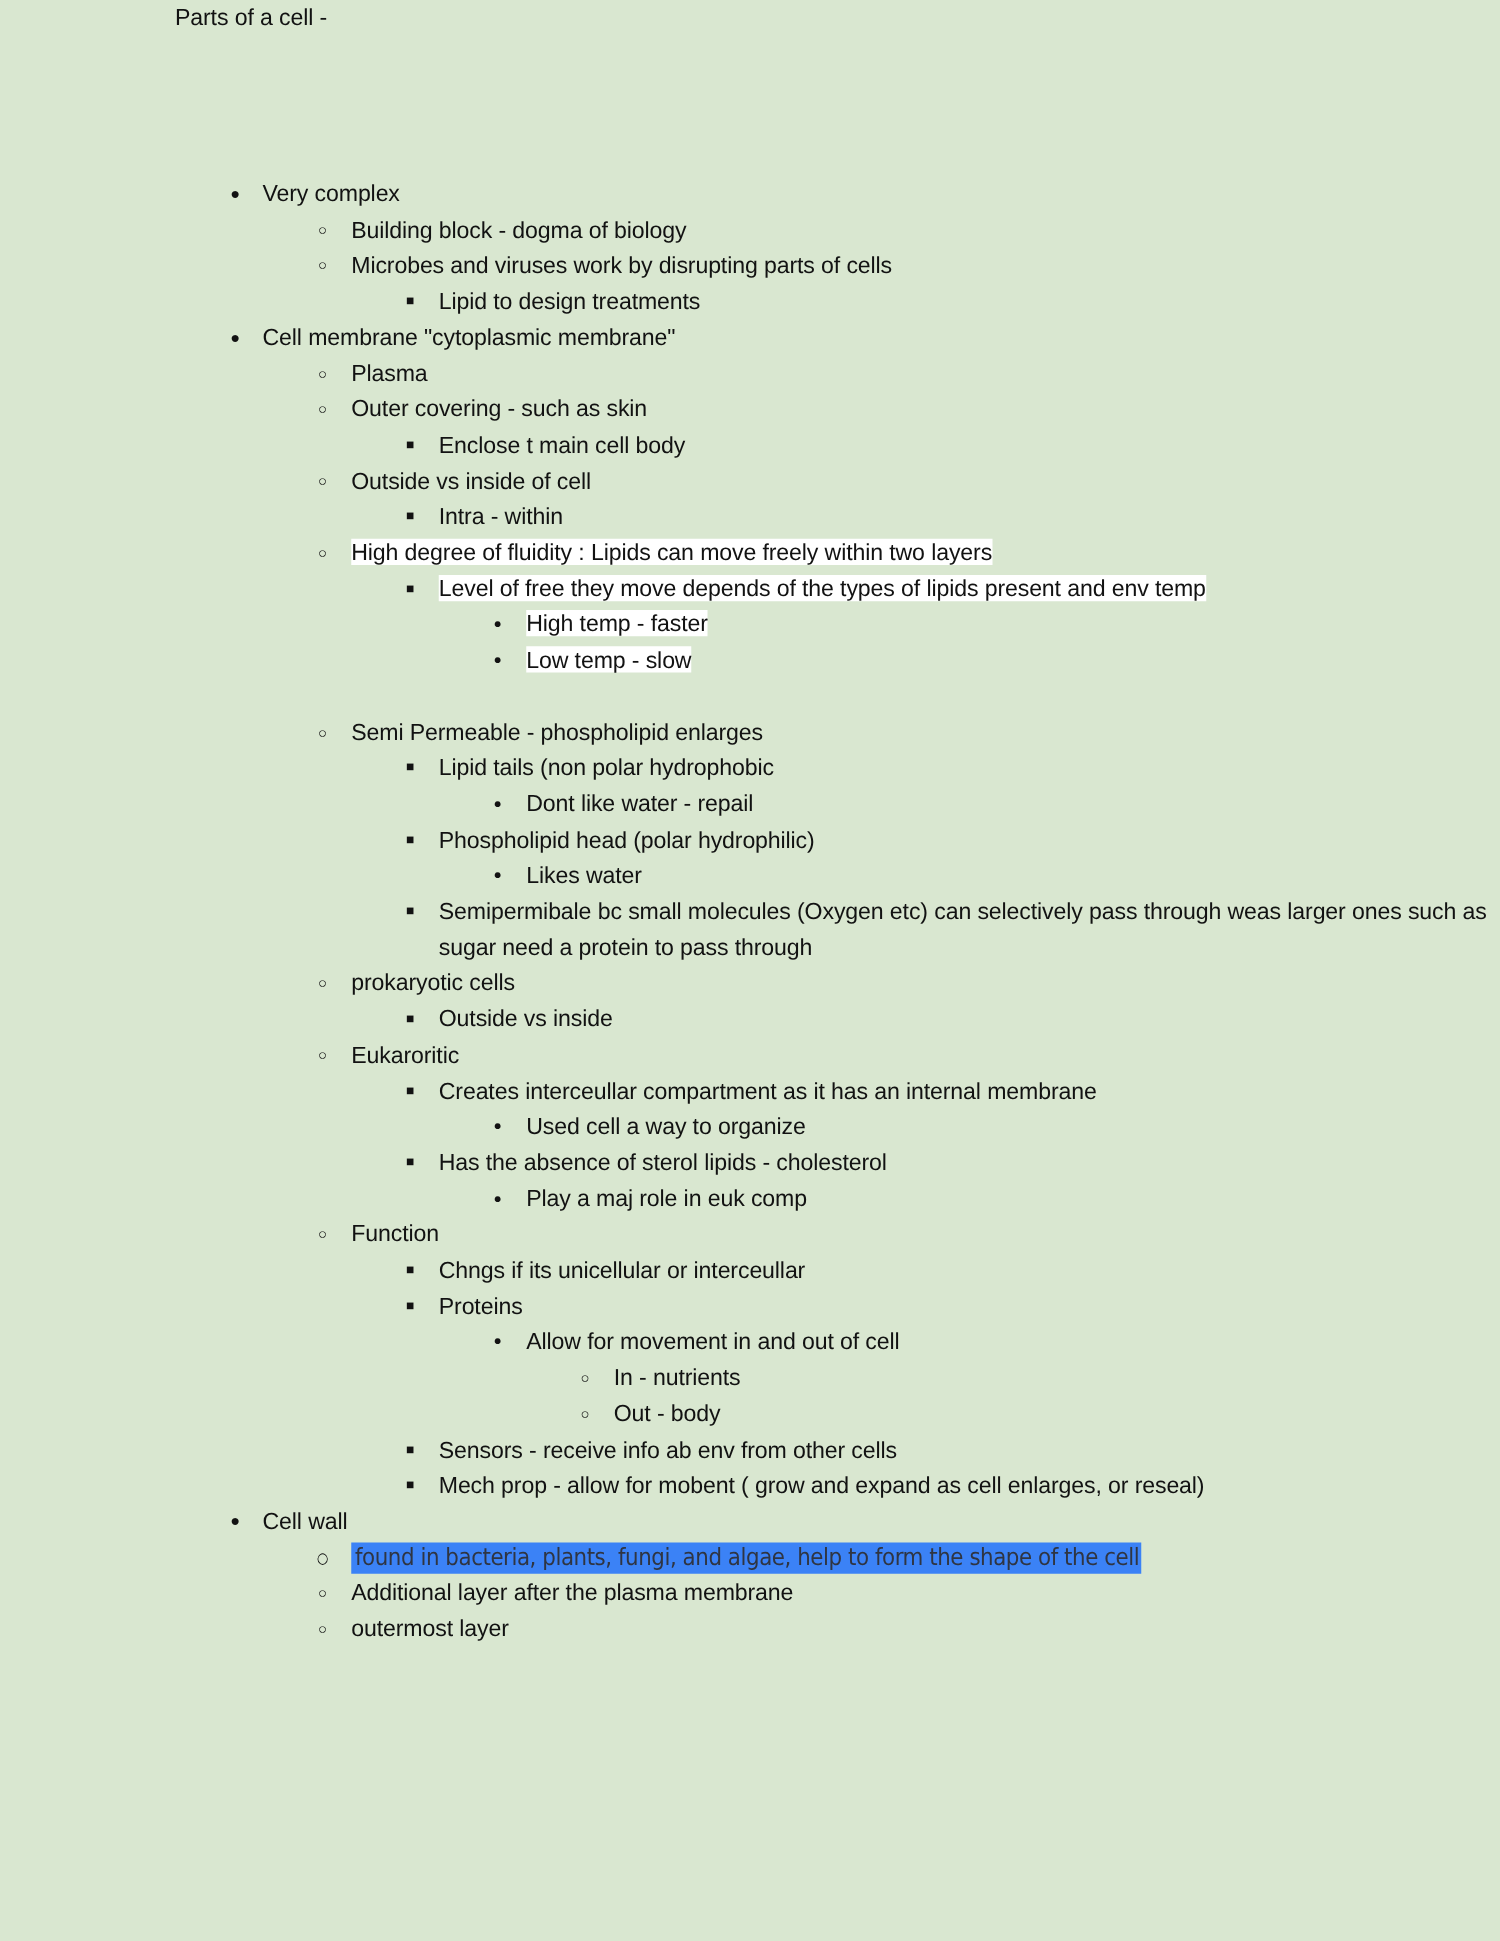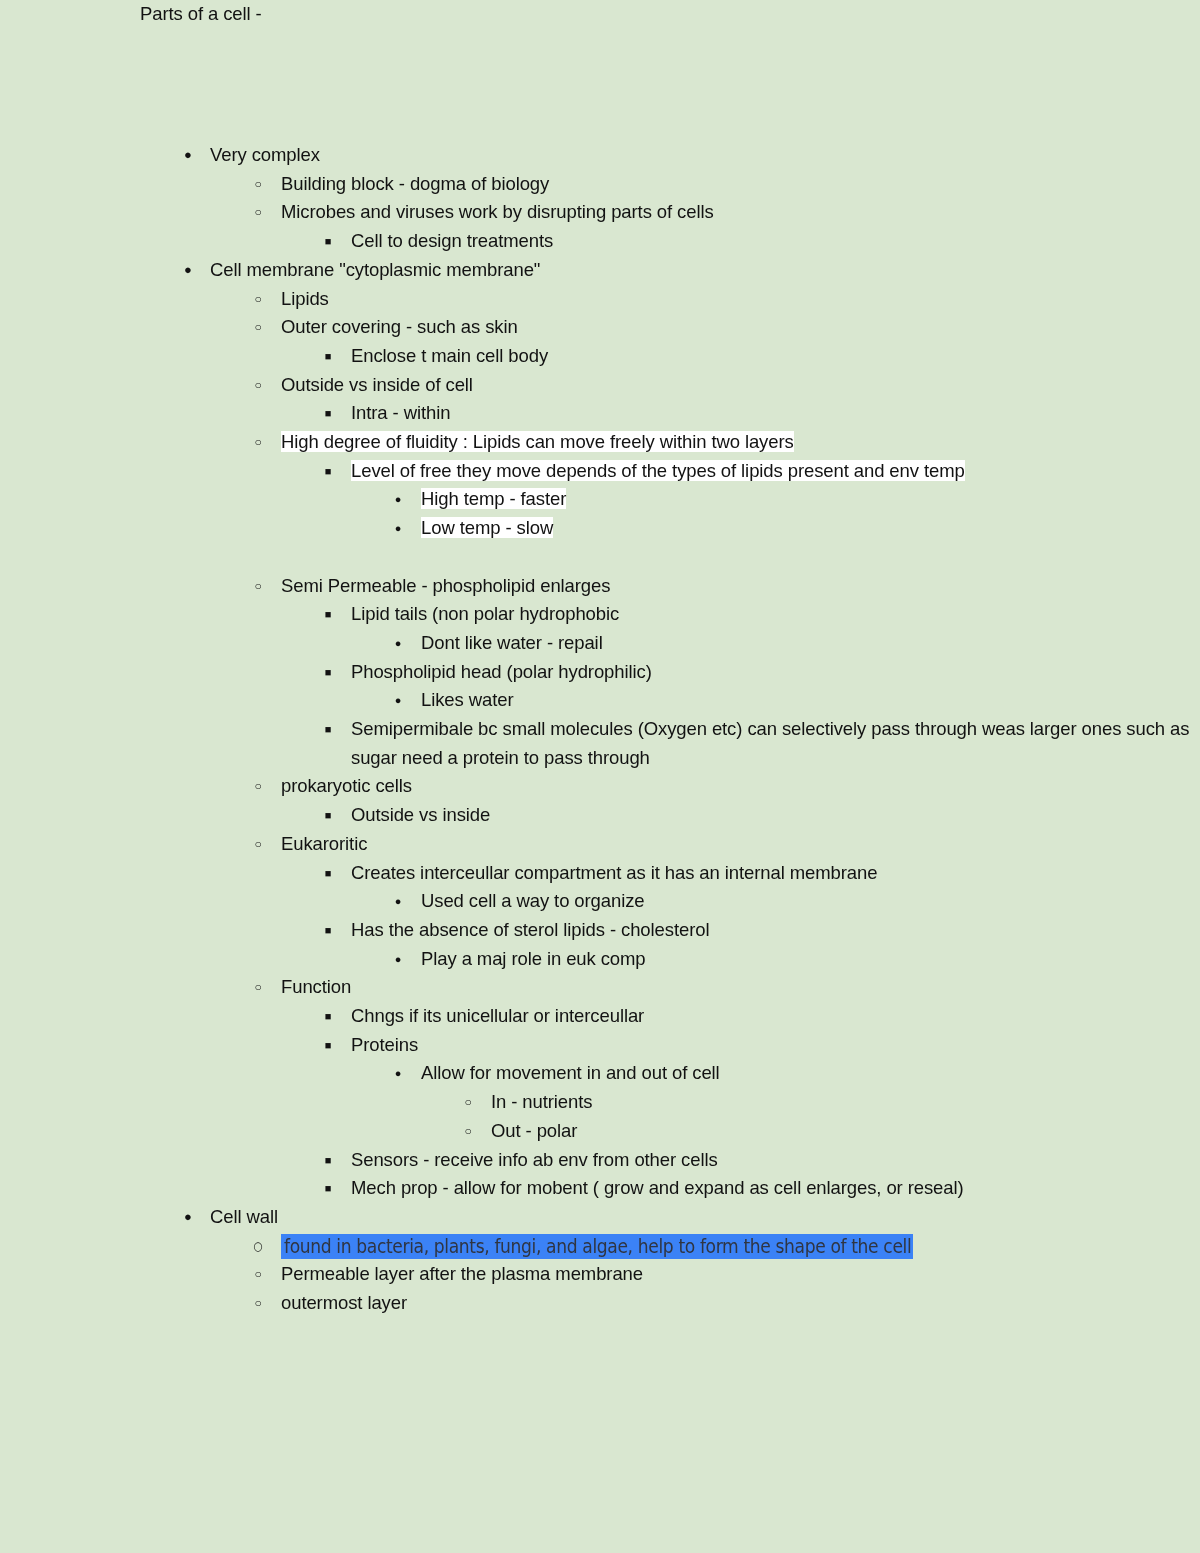"Cell to design treatments" span.txt { text: Cell -> Lipid }
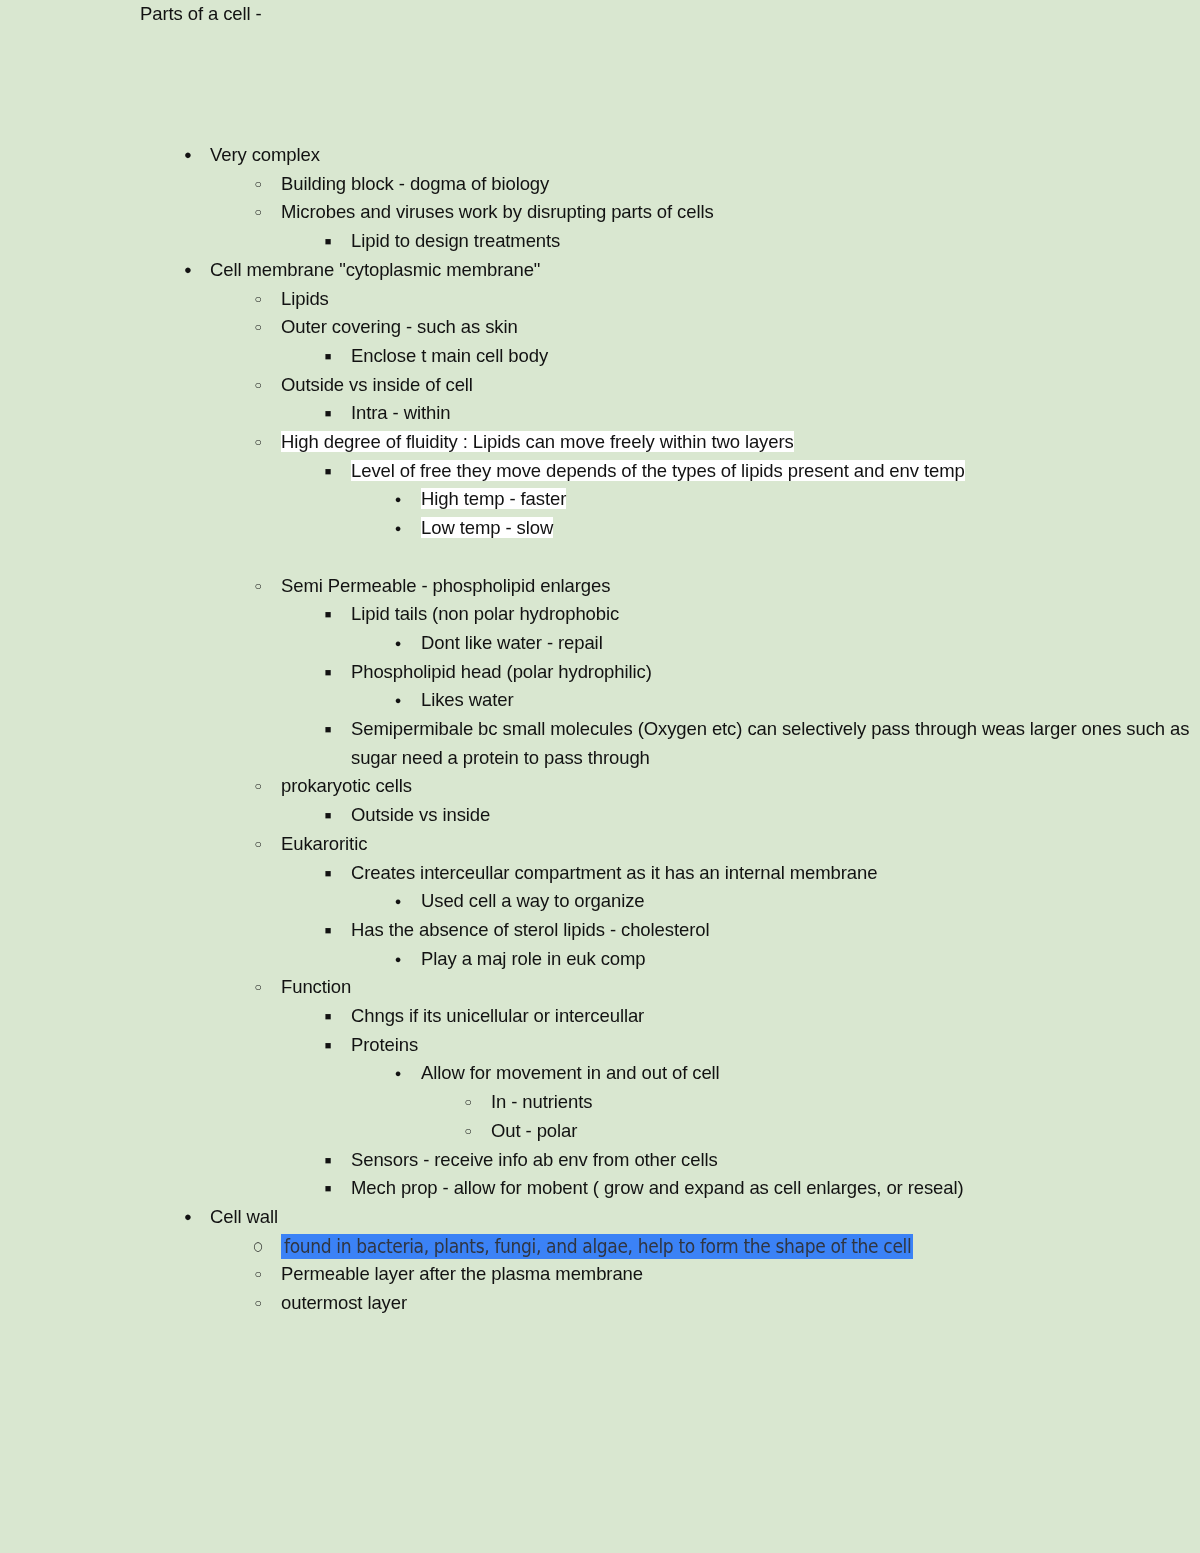"Lipids" span.txt { text: Lipids -> Plasma }
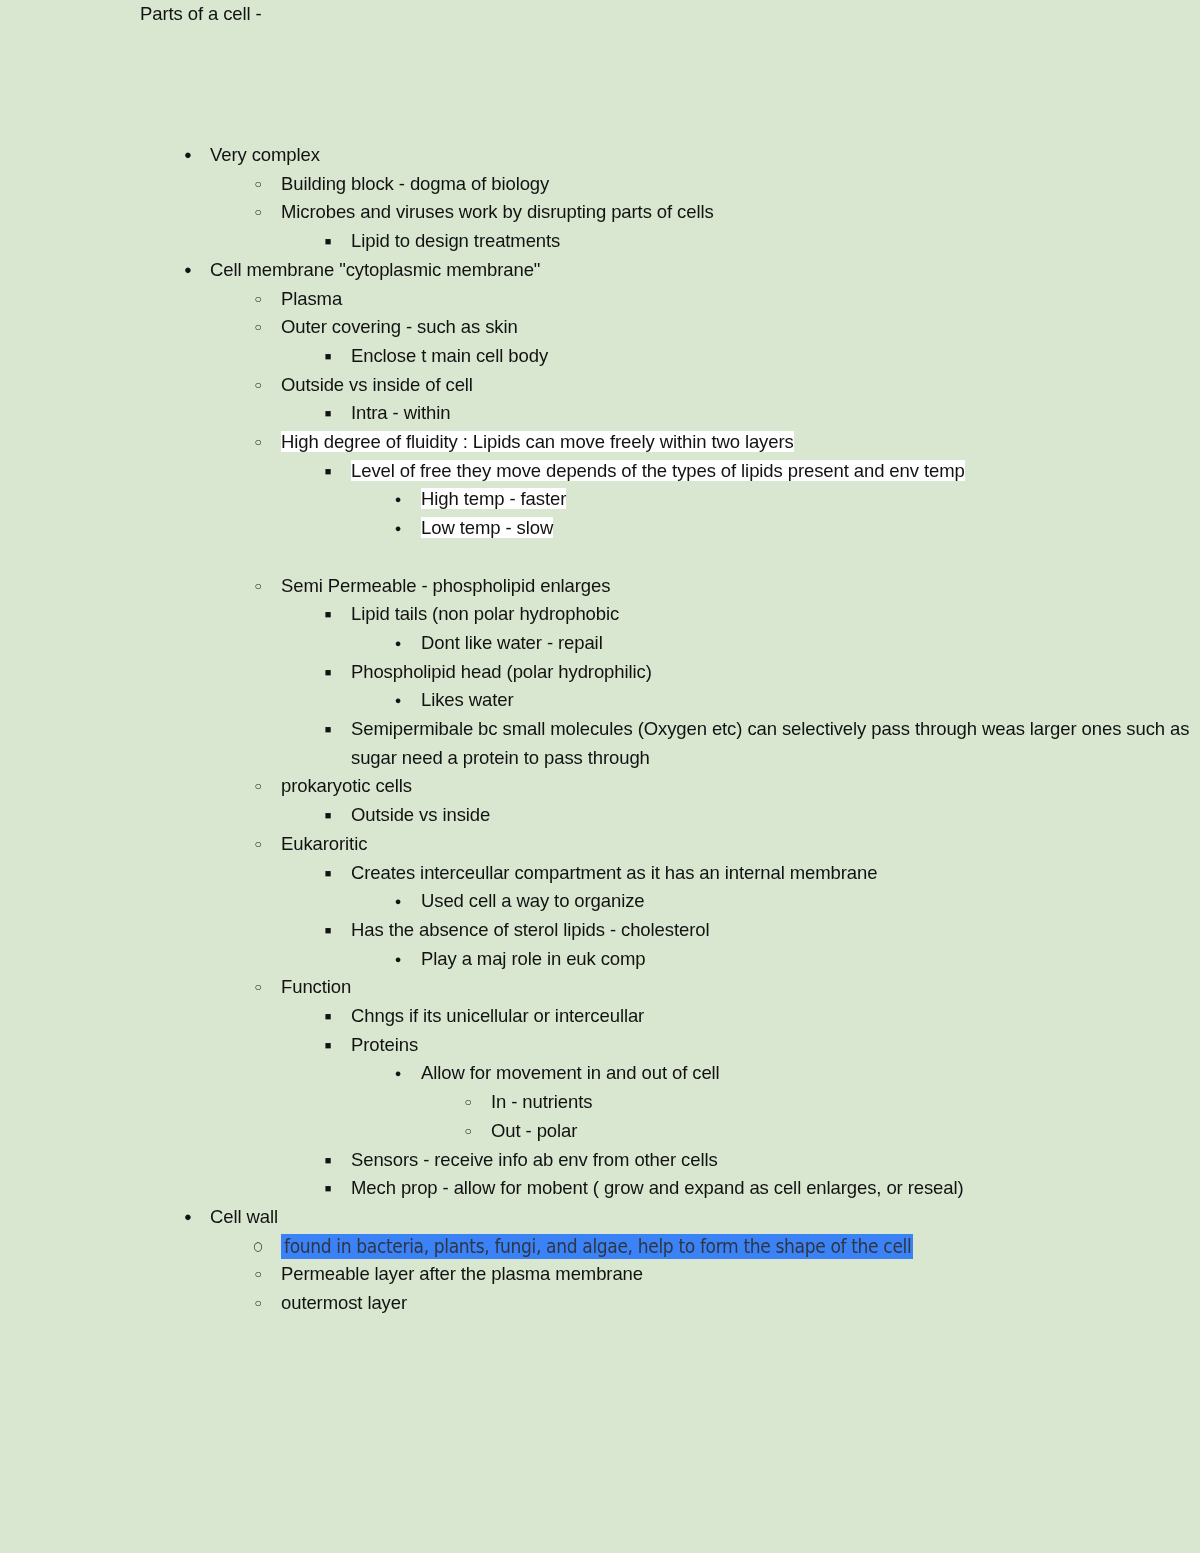"Out - polar" span.txt { text: polar -> body }
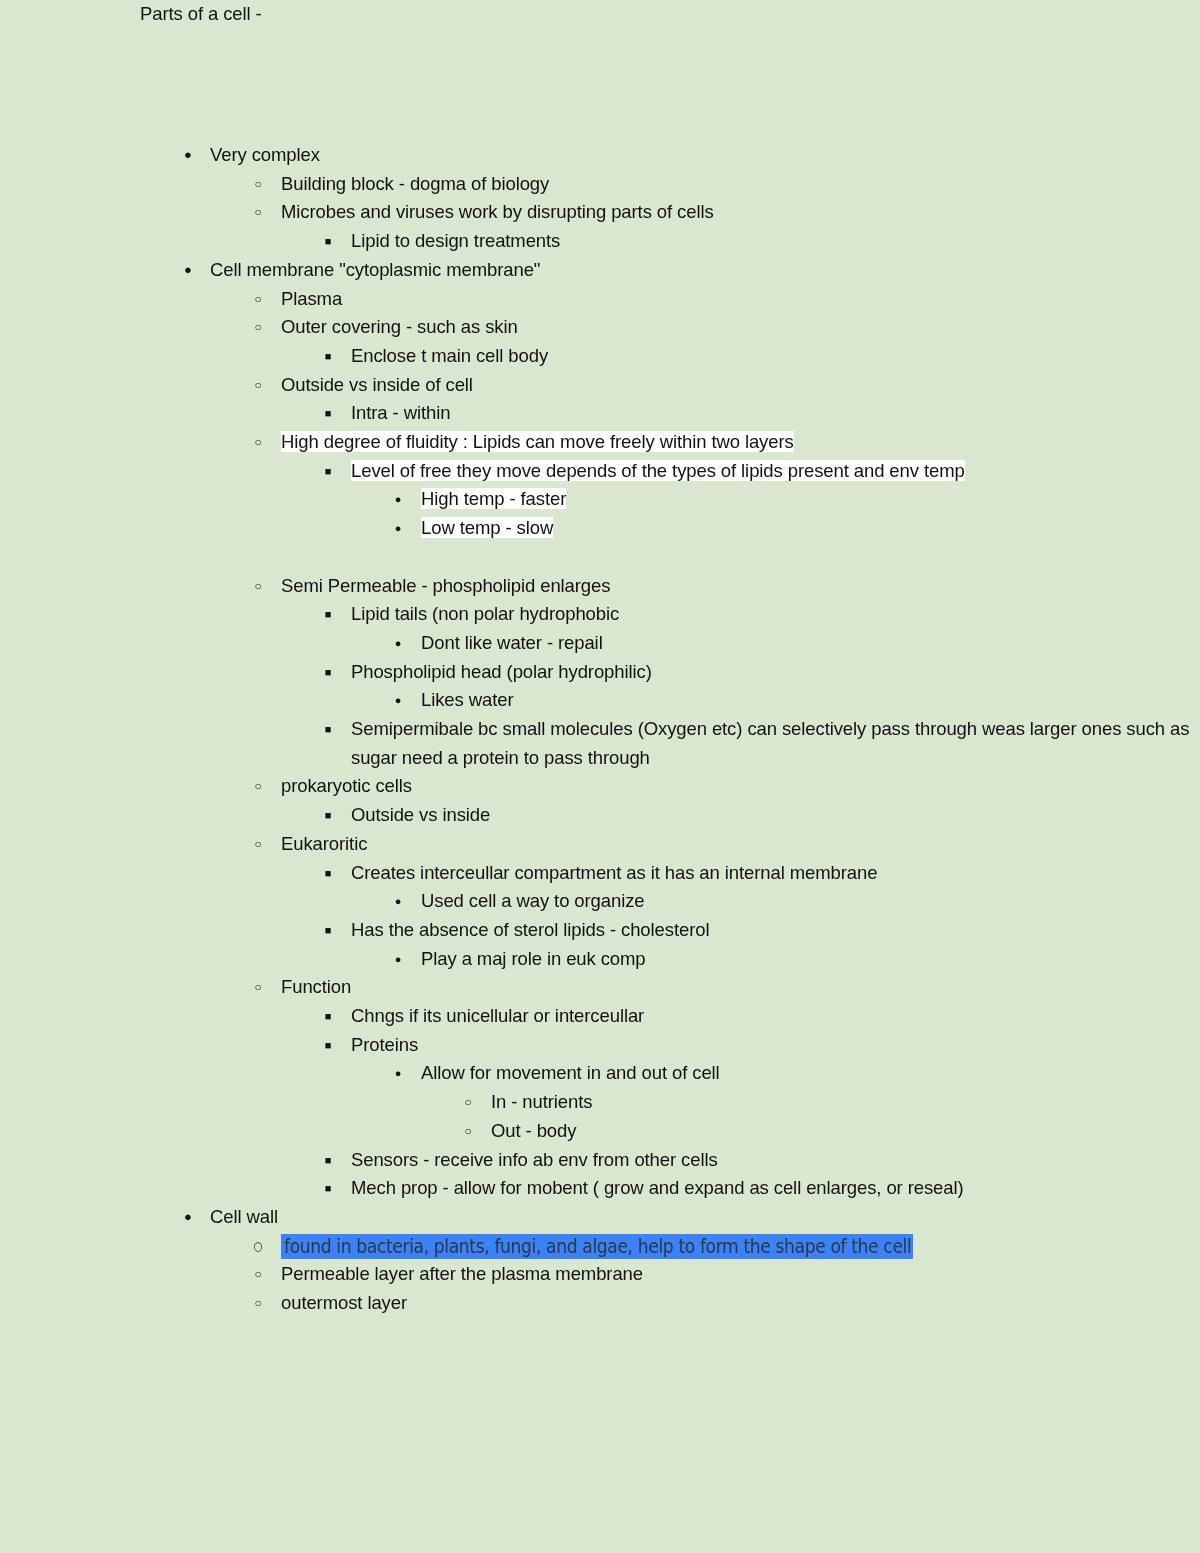"Permeable layer after the plasma" span.txt { text: Permeable -> Additional }
